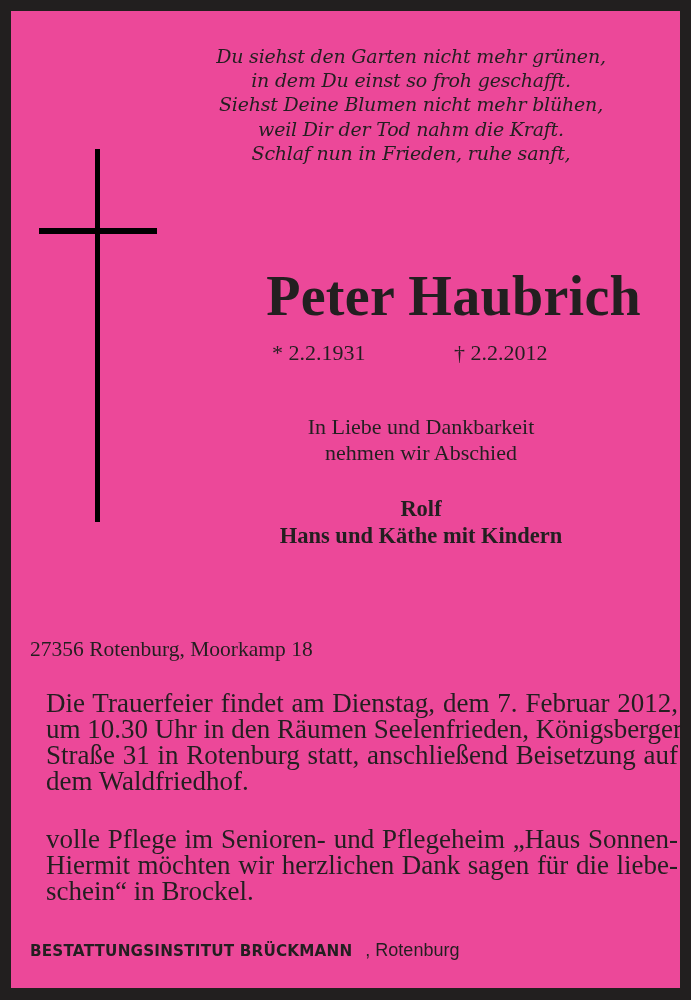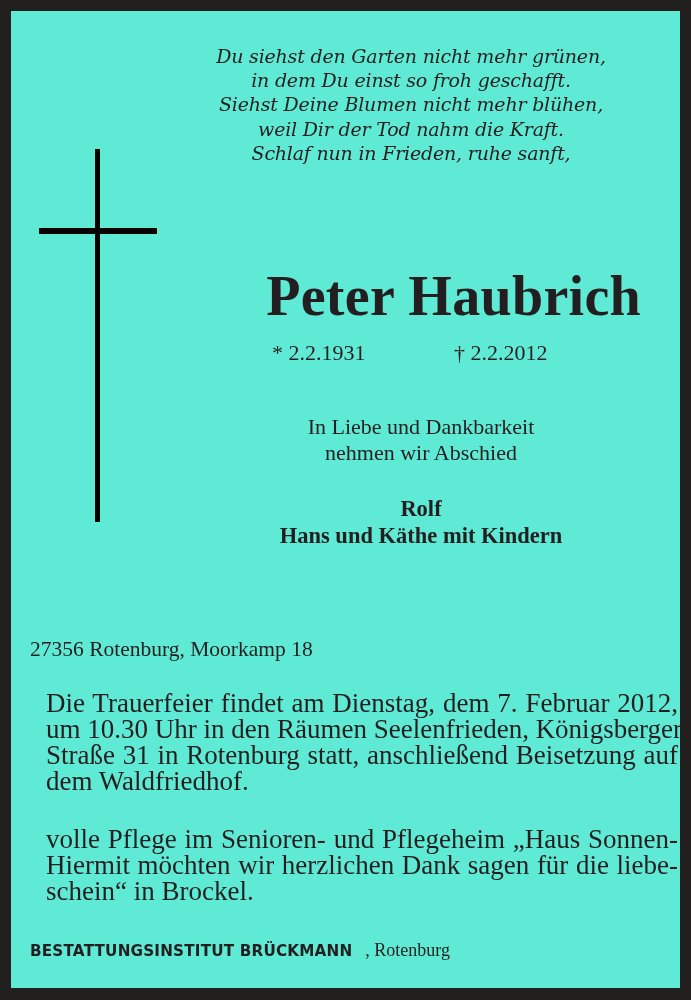"Du siehst den Garten nicht" .frame { background: #5eead4 -> #ec4899 }
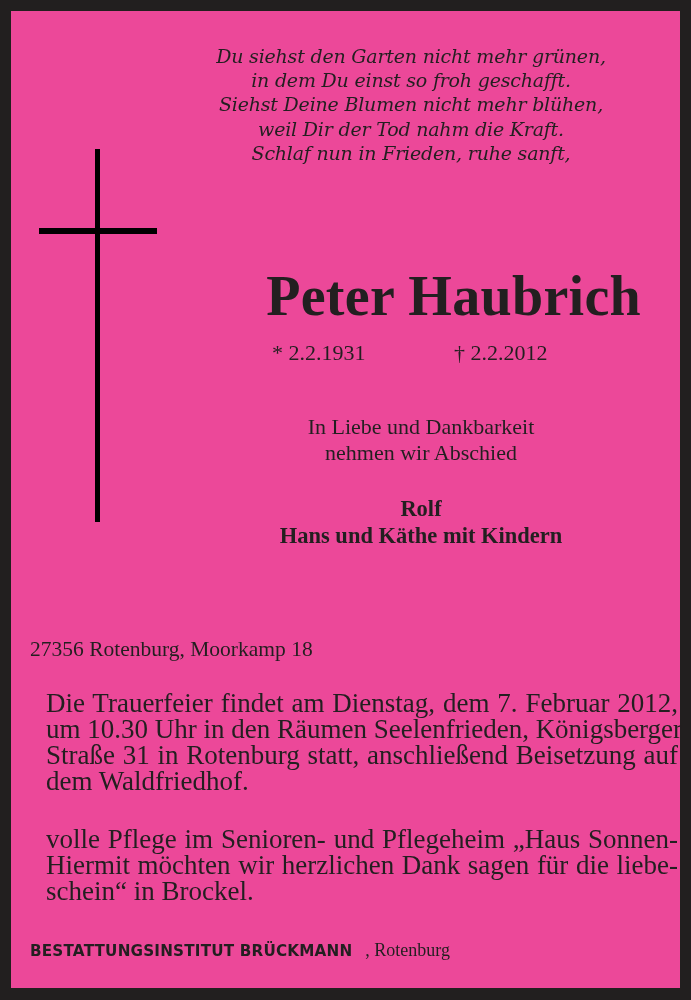", Rotenburg" .footer .city { font-family: Liberation Serif, serif -> Liberation Sans, sans-serif }
